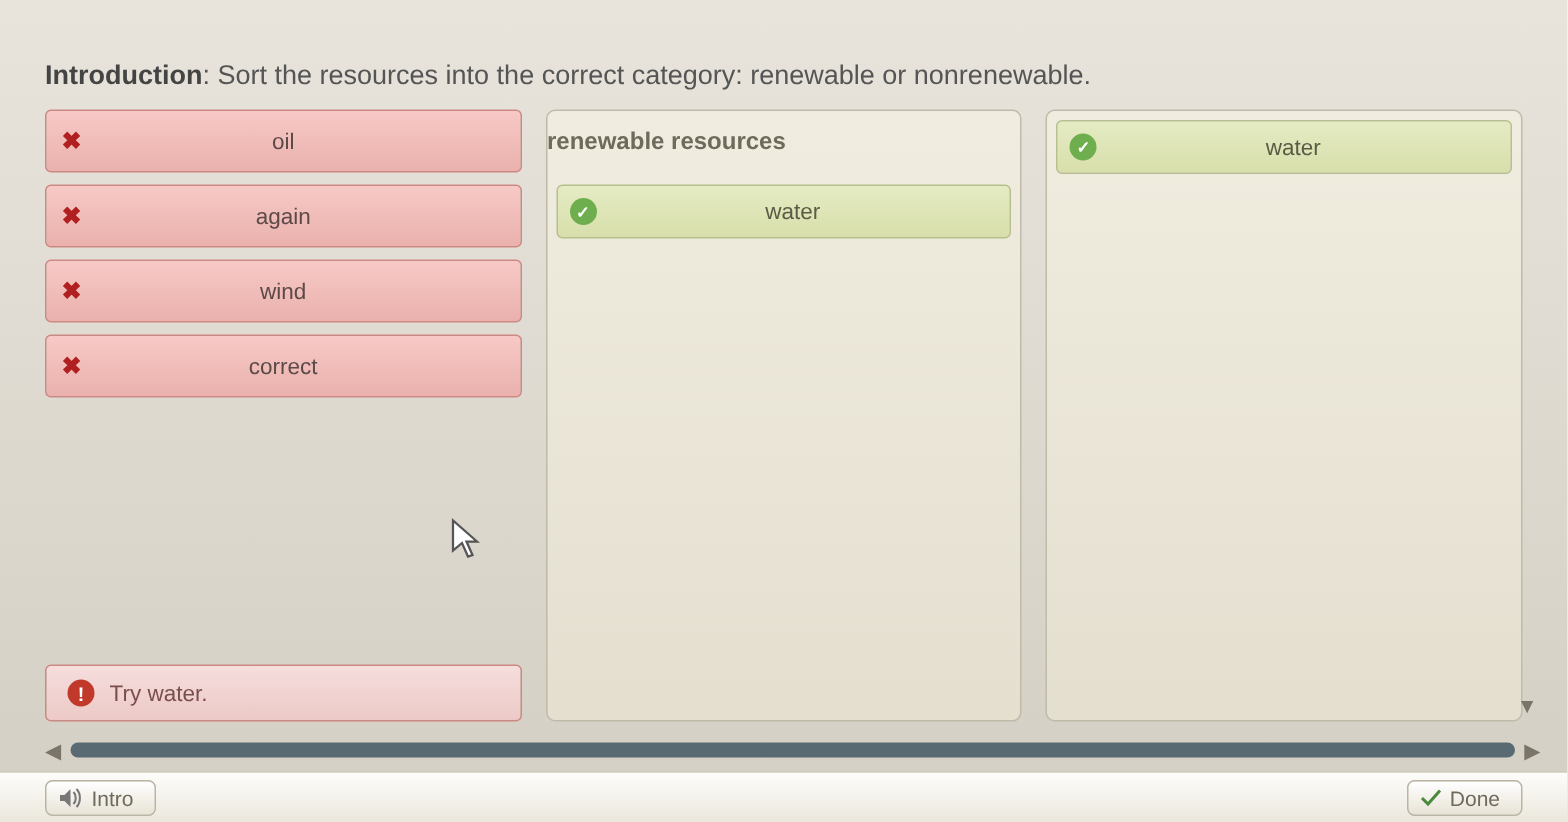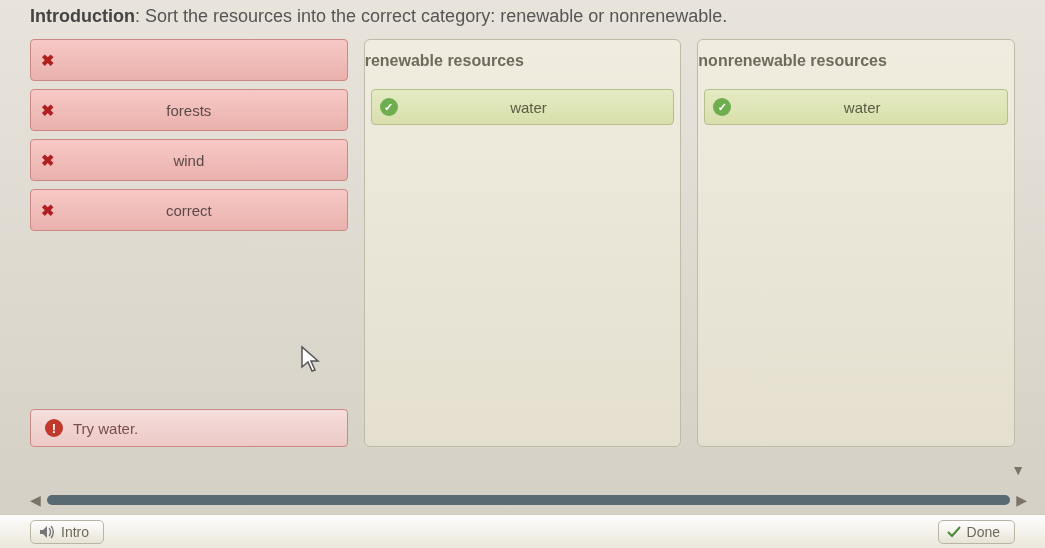"Introduction: Sort the resources into" .container { margin-top: none -> 34px }
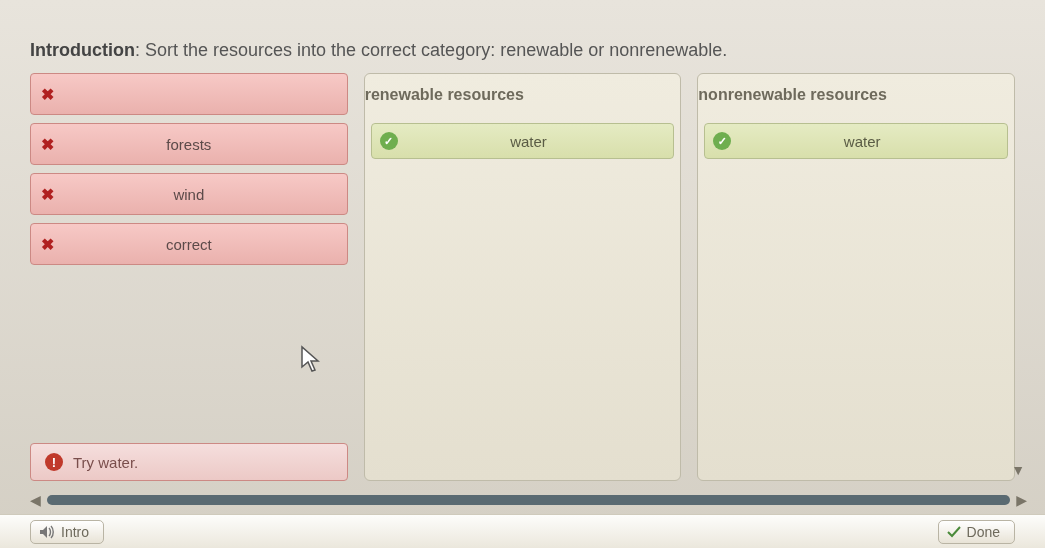"oil" span.label { html: none -> <span>oil</span> }
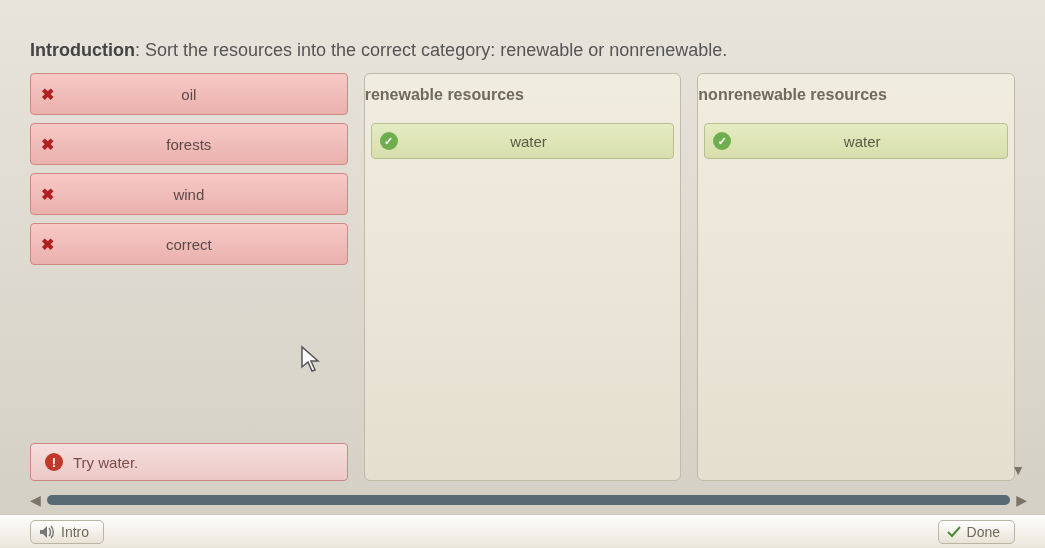"nonrenewable resources" div.dropzone-header { html: <div>nonrenewable resources</div> -> none }
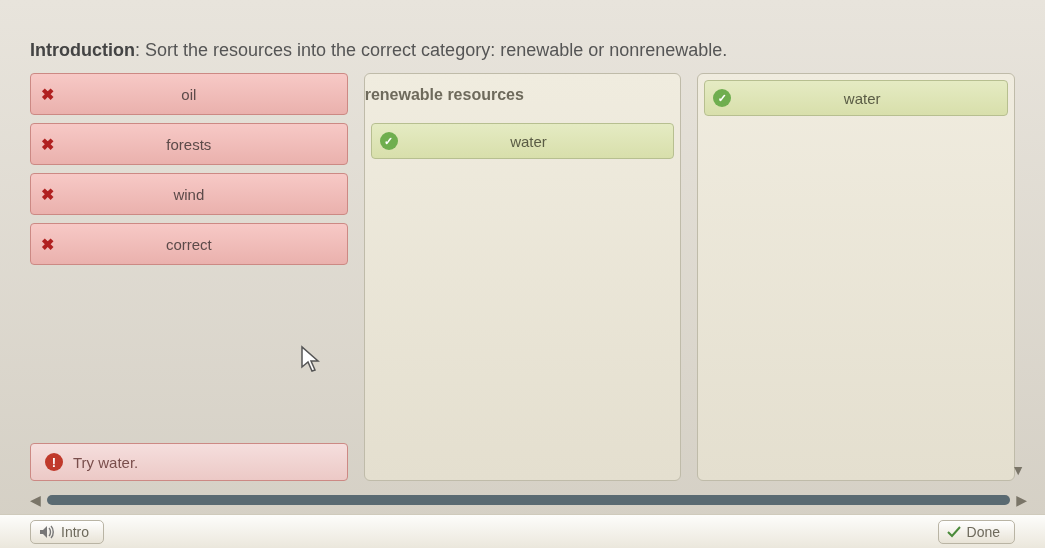"forests" span.label { text: forests -> again }
